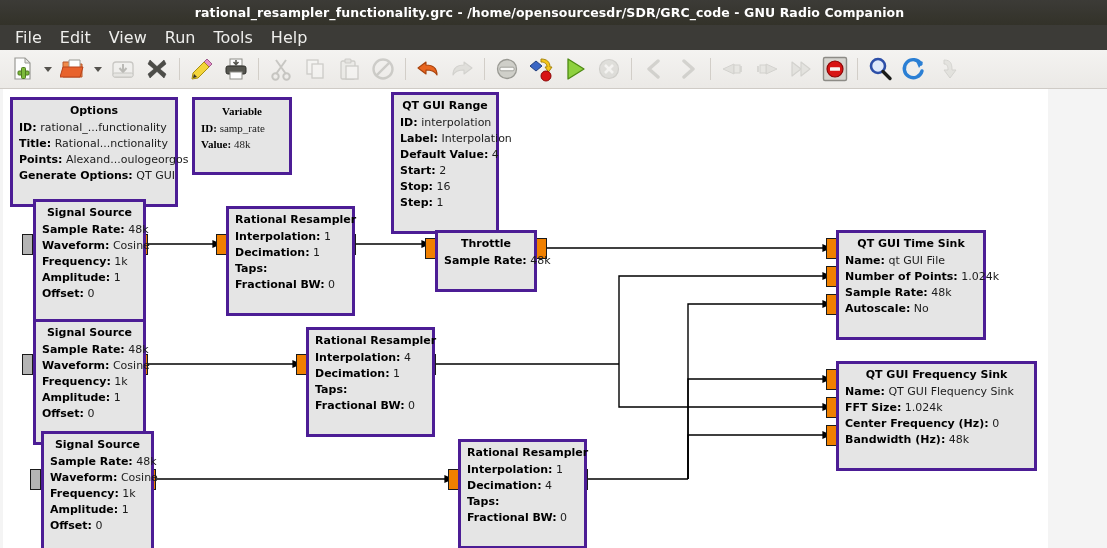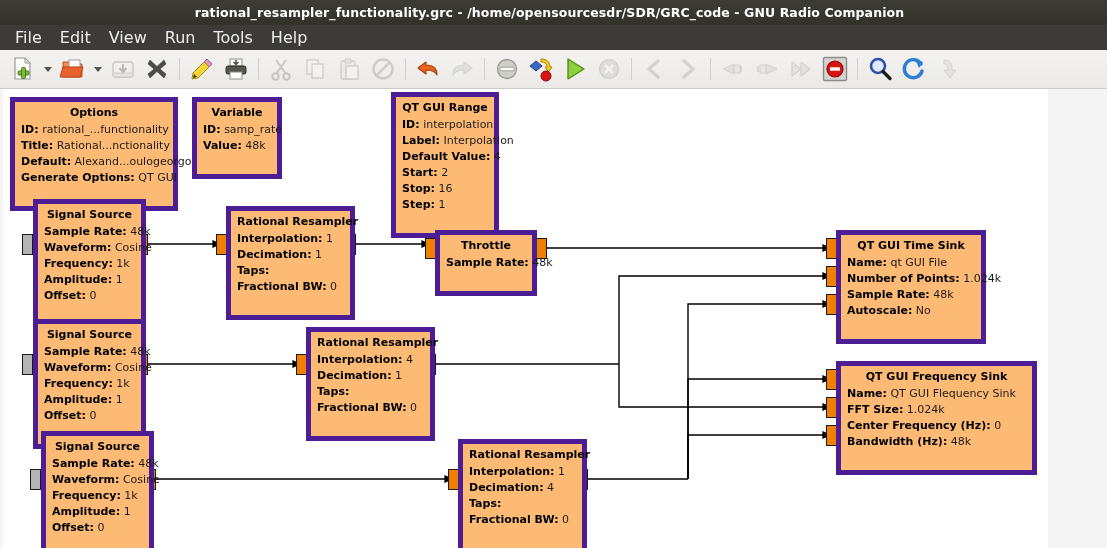"Options" .block { background: #fdba74 -> #e5e5e5; border: 5px solid #4c1d95 -> 3px solid #4c1d95 }
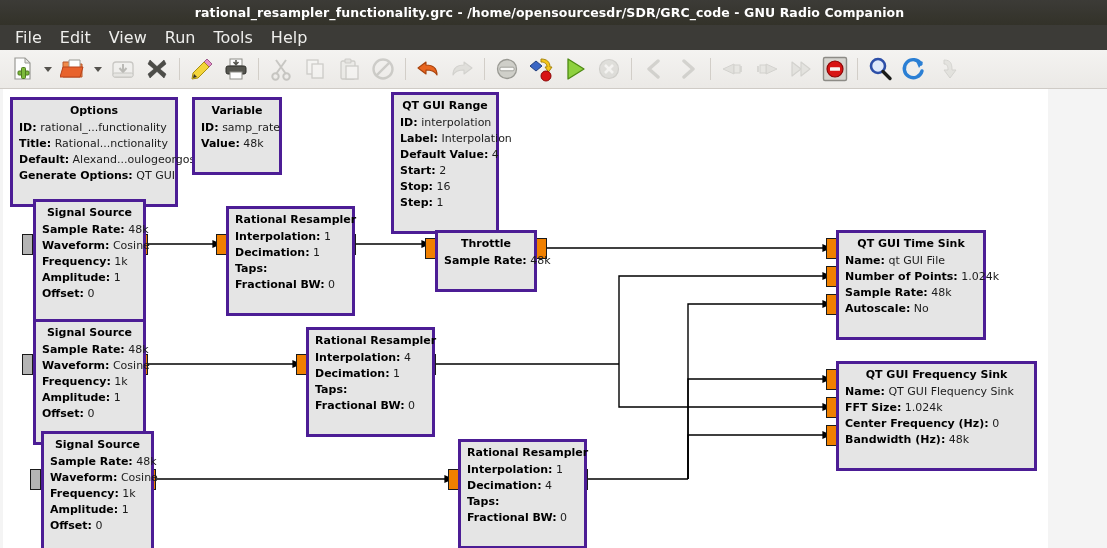"Variable" div.block { font-family: none -> Liberation Serif, serif; width: 90px -> 100px }
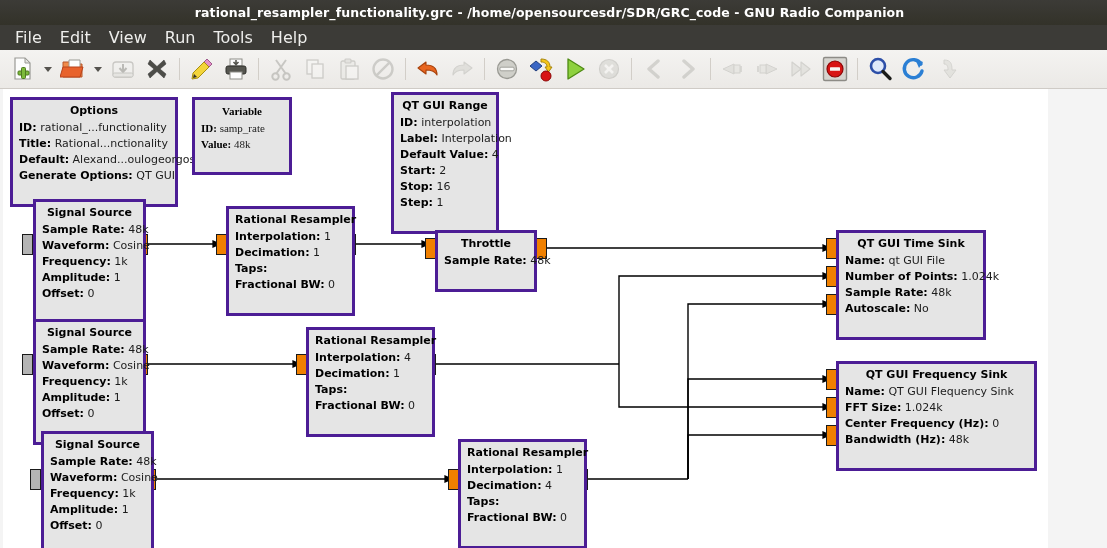"Default:" span.bkey { text: Default -> Points }
